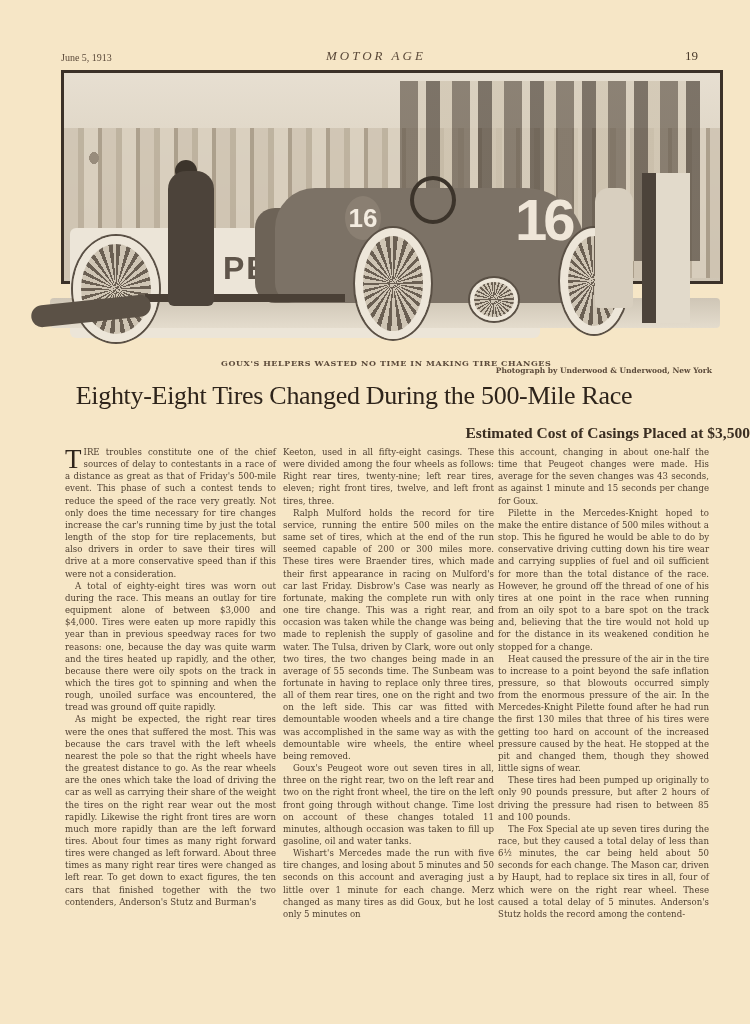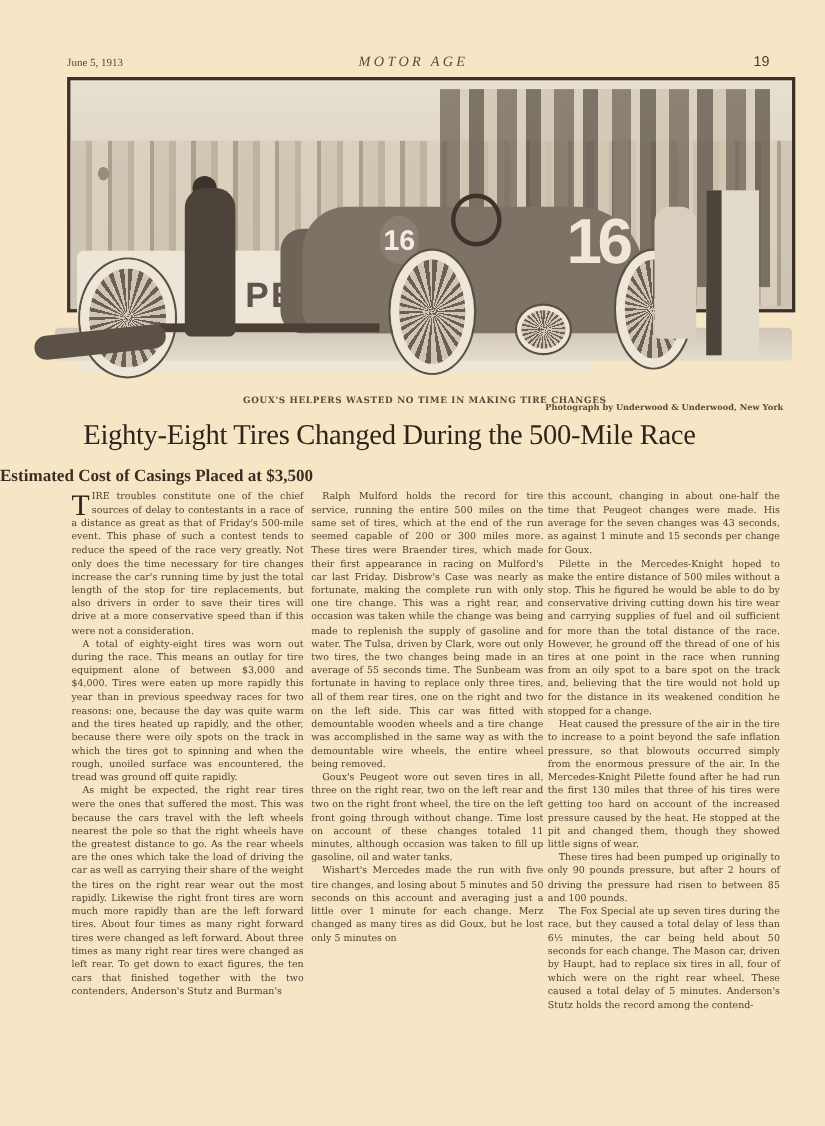"19" .rh-page { font-family: Liberation Sans, sans-serif -> Liberation Serif, serif }
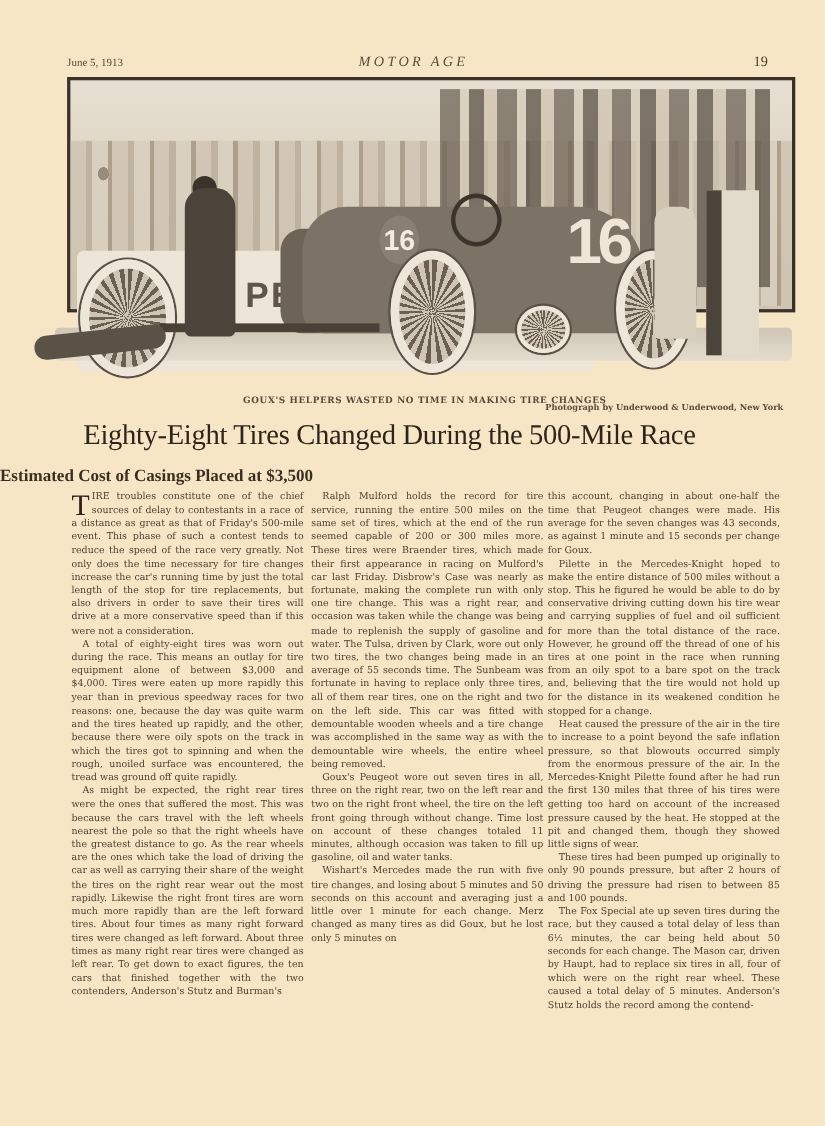"Estimated Cost of Casings Placed" .subhead { text-align: left -> right }
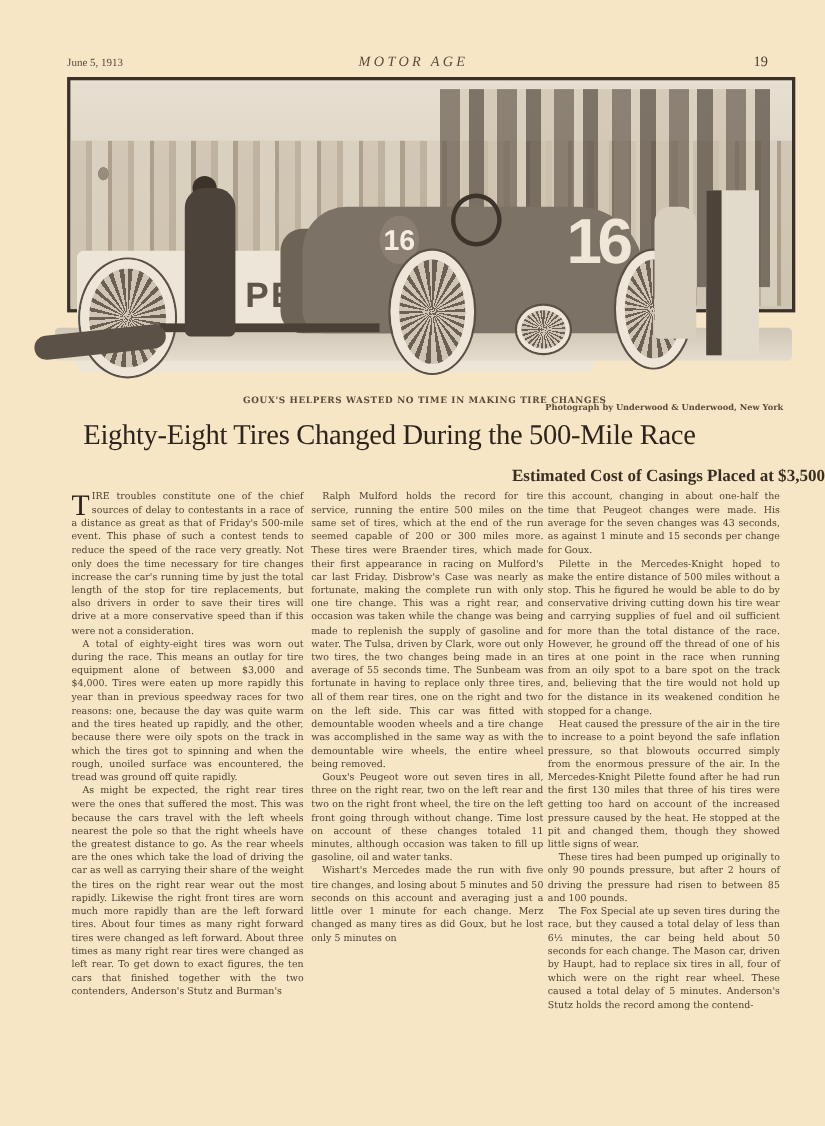"Keeton, used in all fifty-eight" p.noindent { html: none -> <p>Keeton, used in all fifty-eight casings. These were divided among the four wheels as follows: Right rear tires, twenty-nine; left rear tires, eleven; right front tires, twelve, and left front tires, three.</p> }
